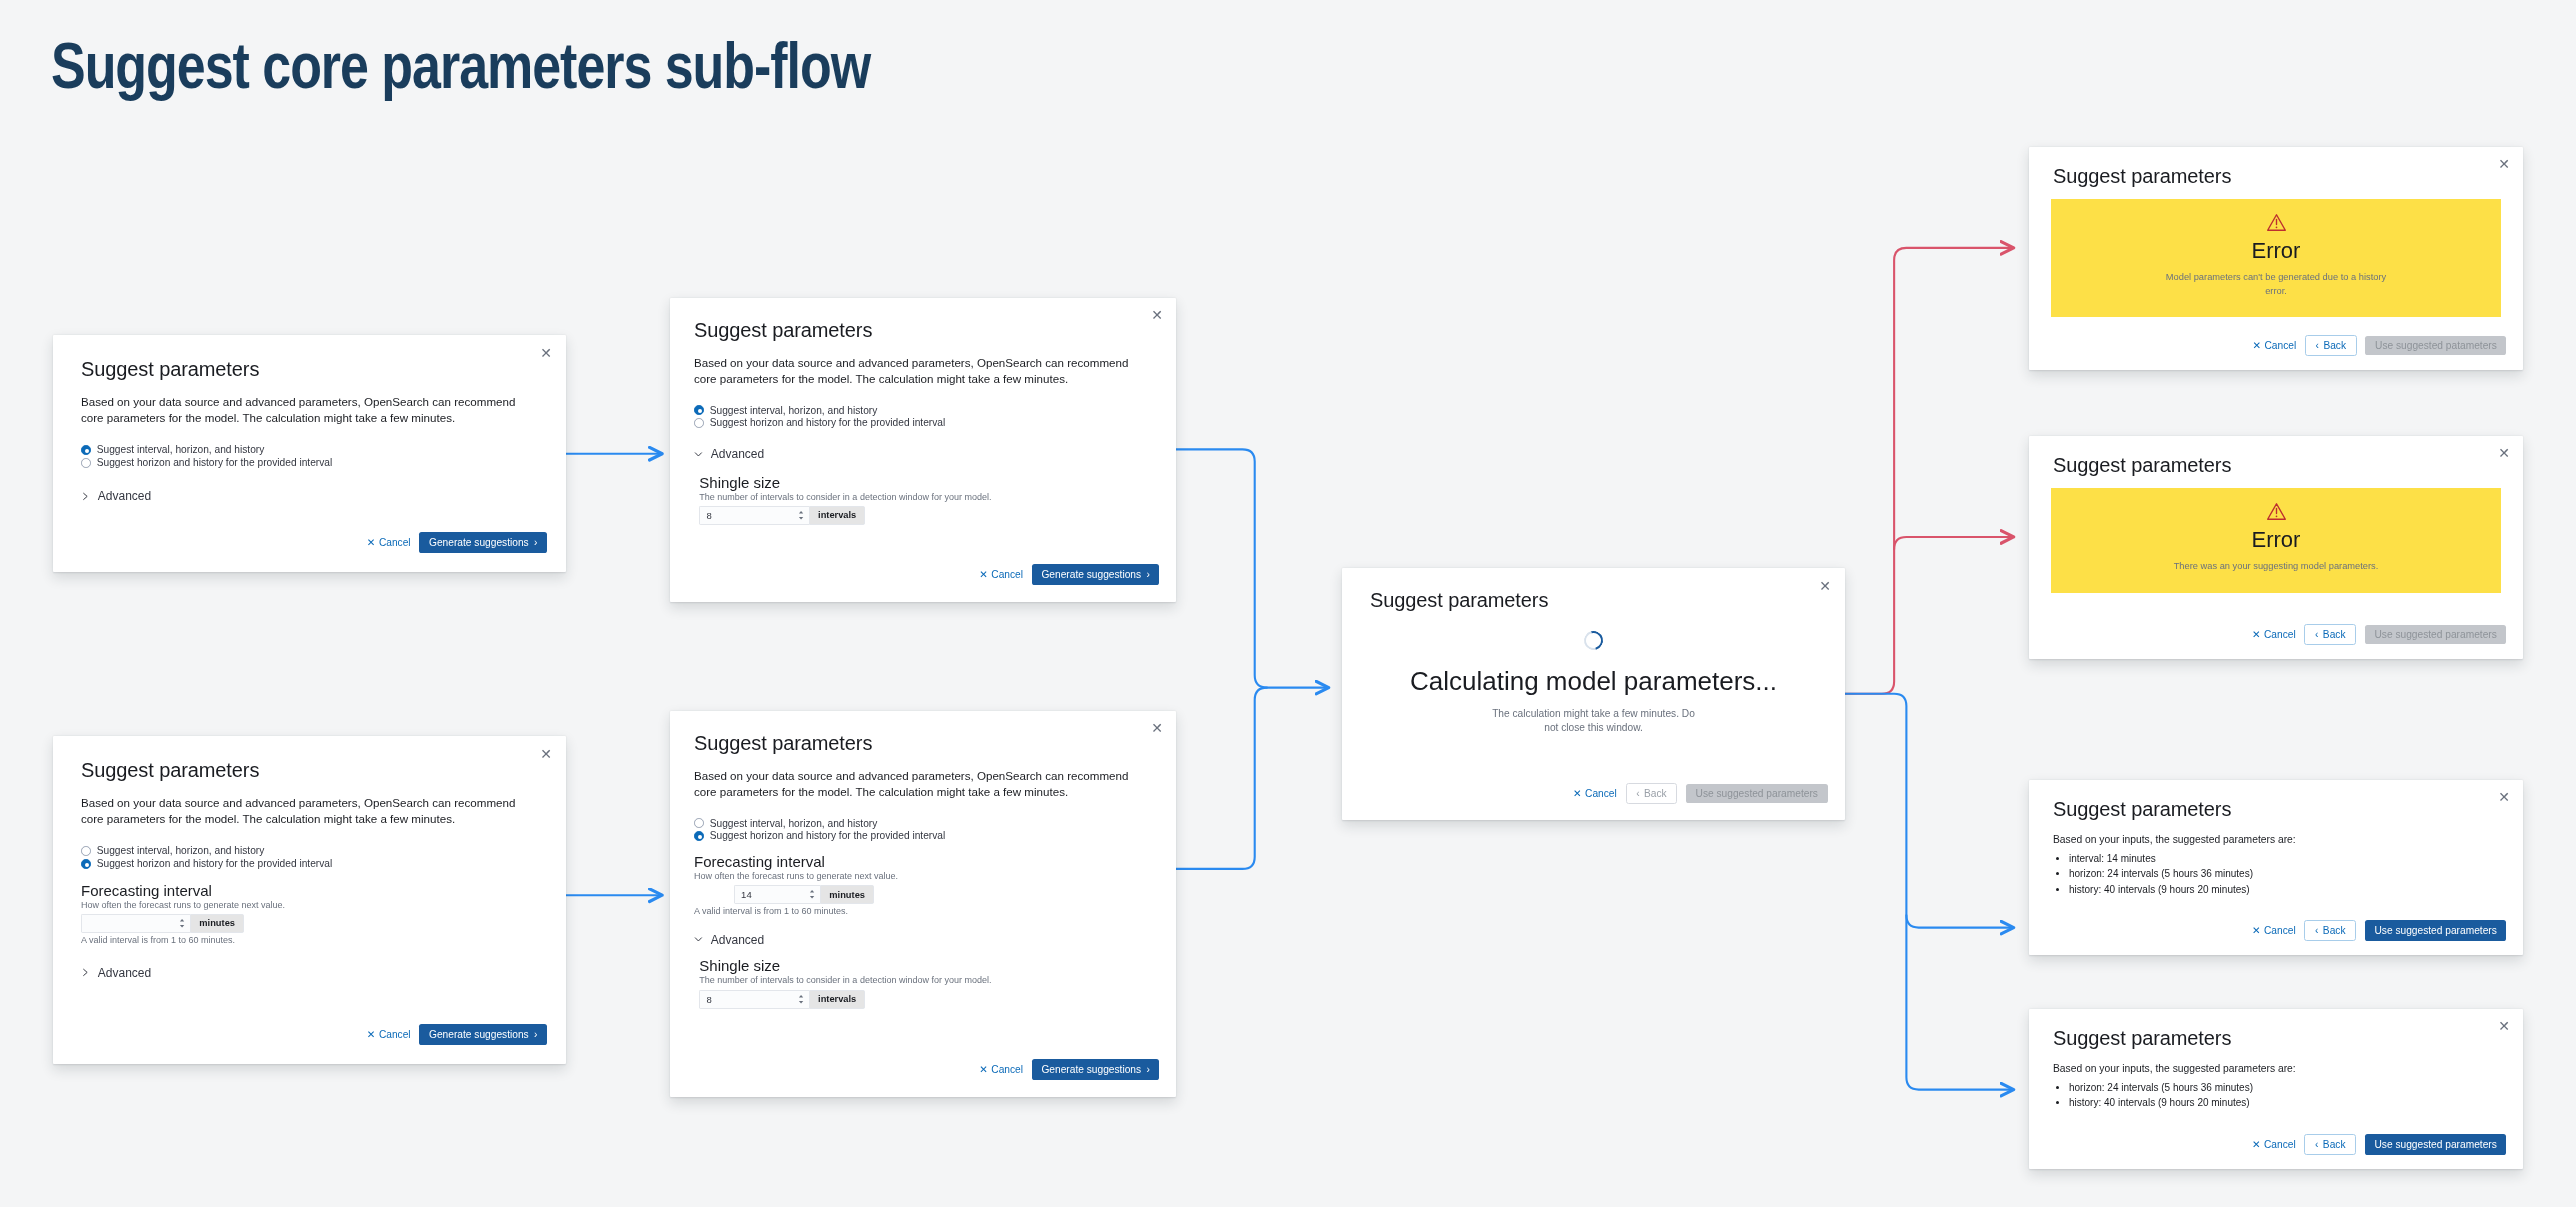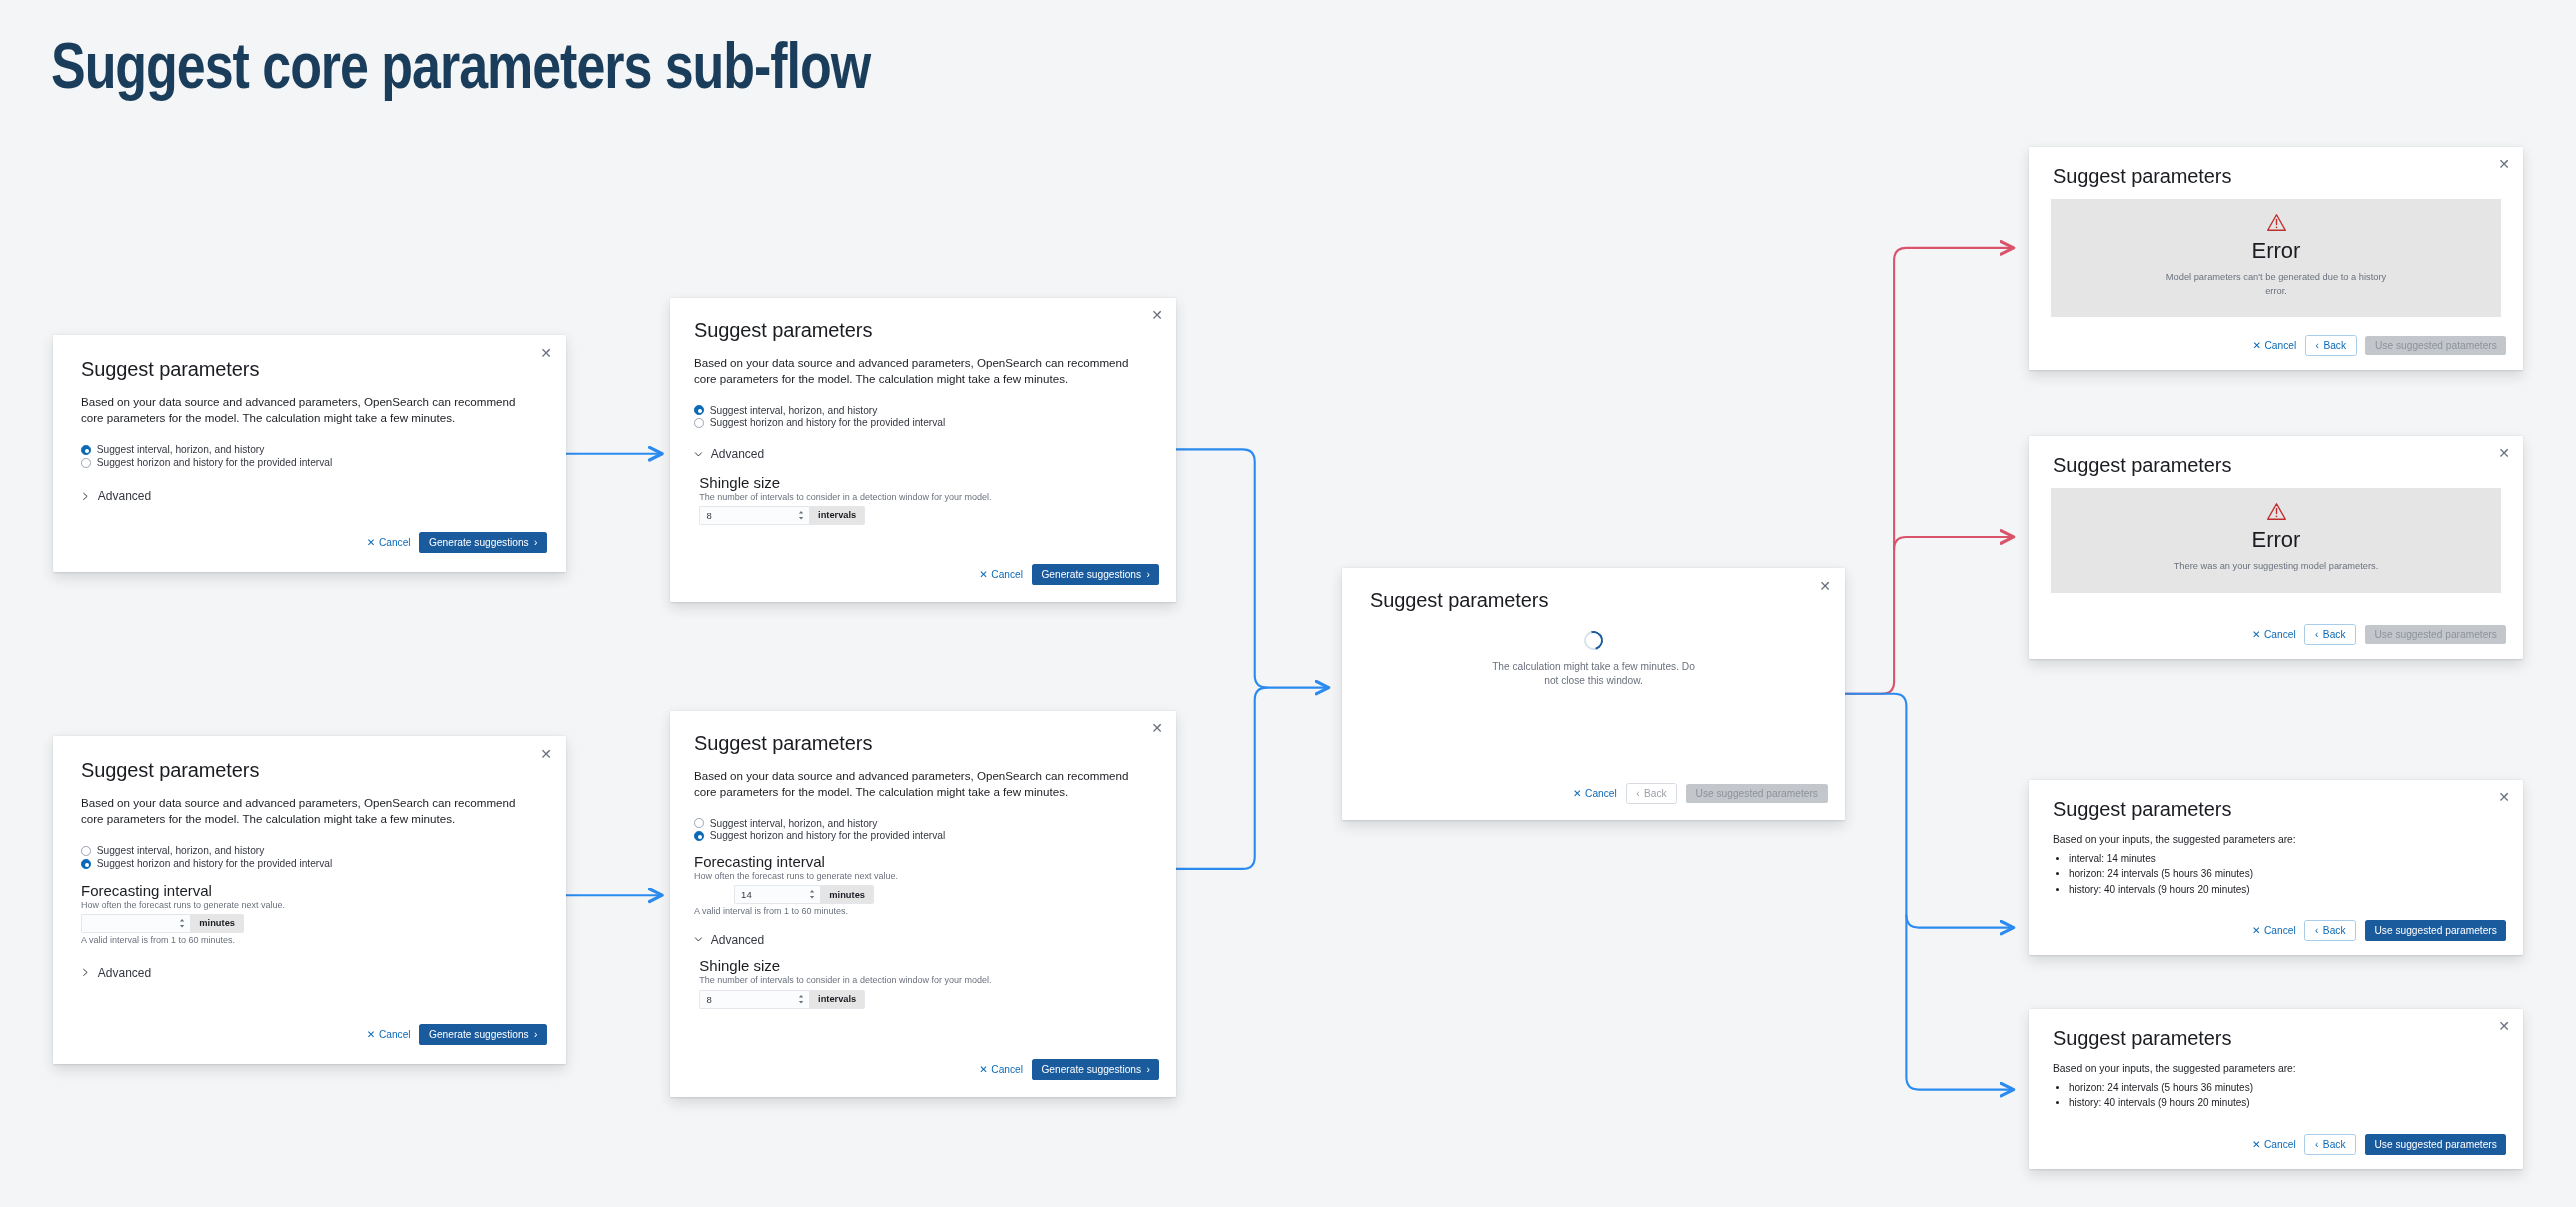"Error" .err-panel { background: #e5e5e5 -> #fde047 }
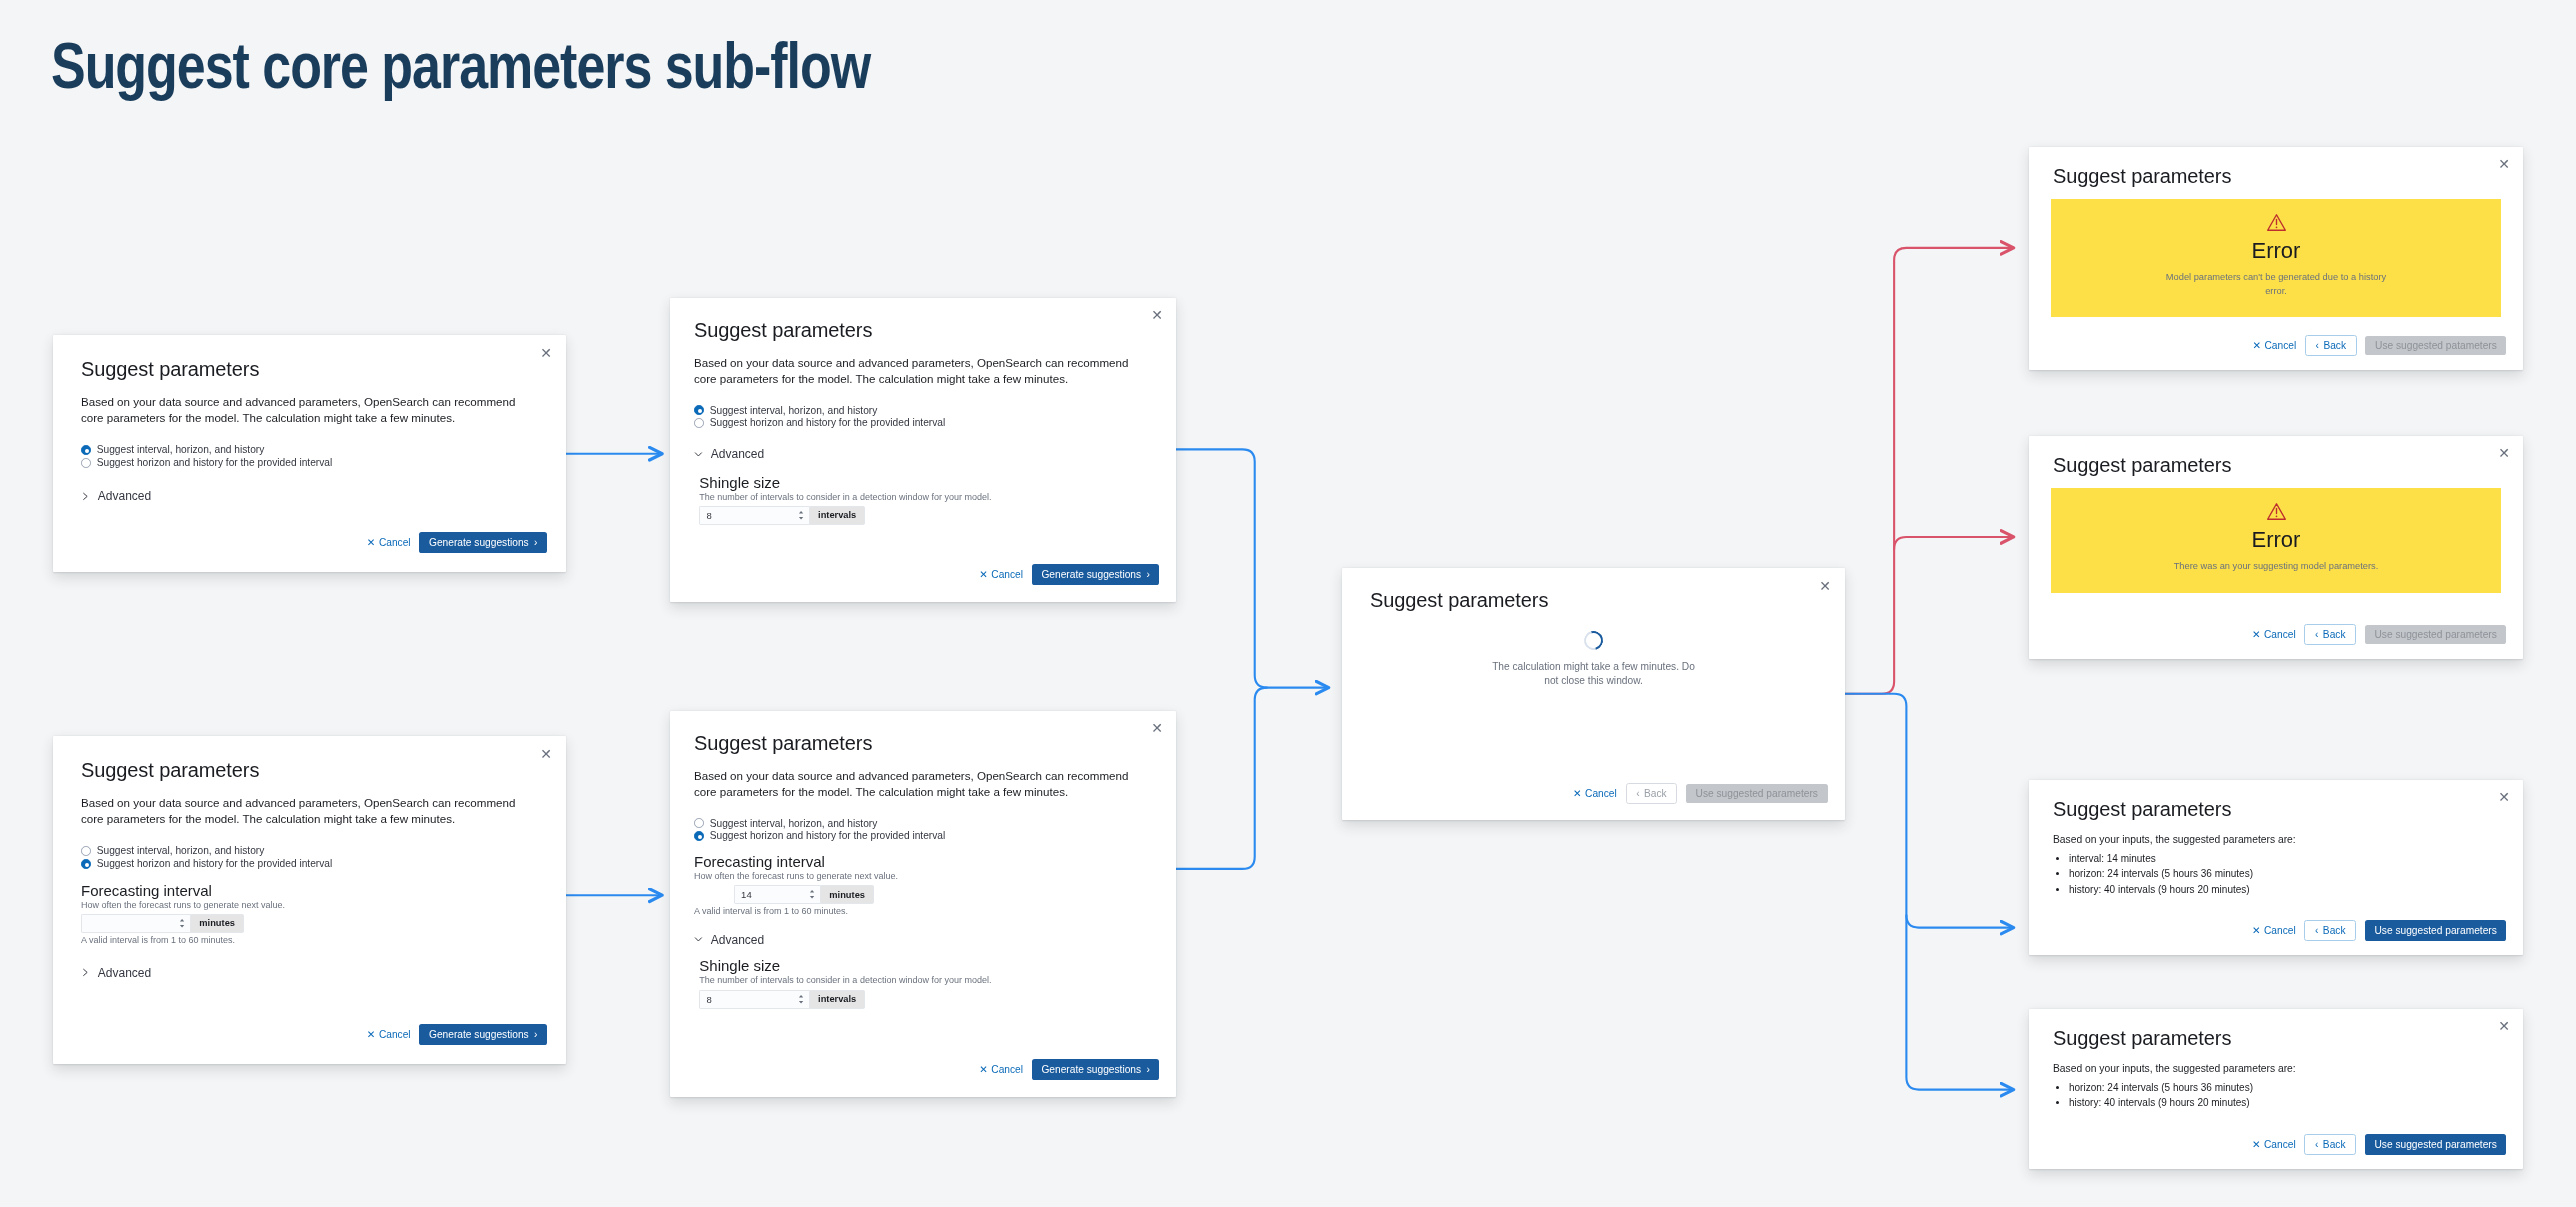"Calculating model parameters..." div.load-title { html: none -> <div>Calculating model parameters...</div> }
